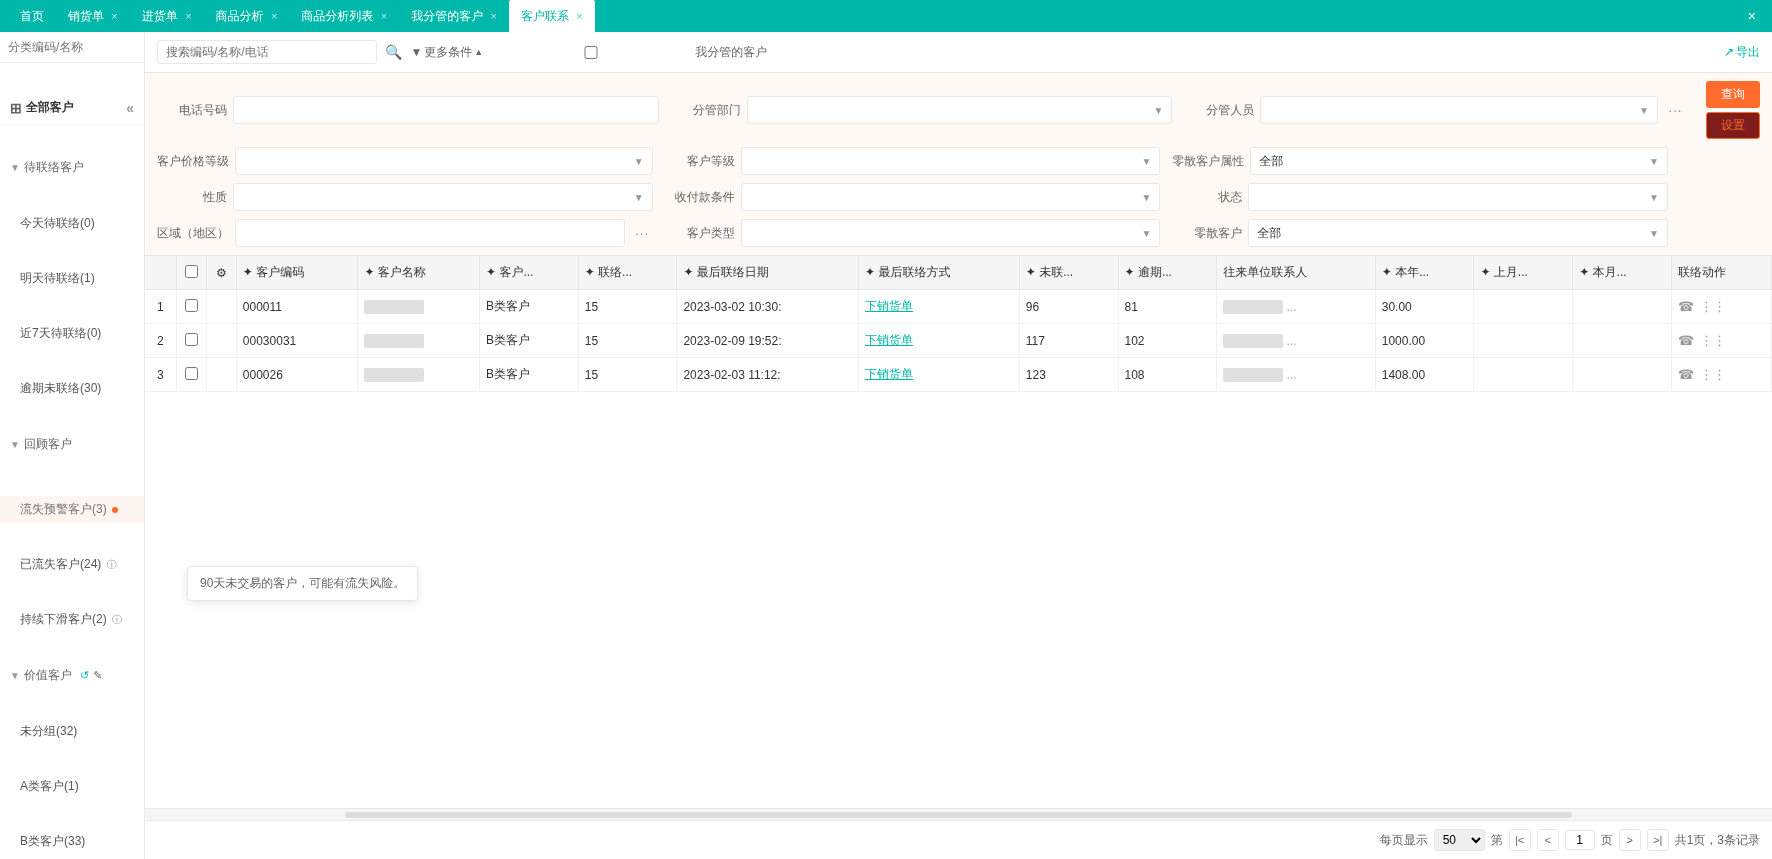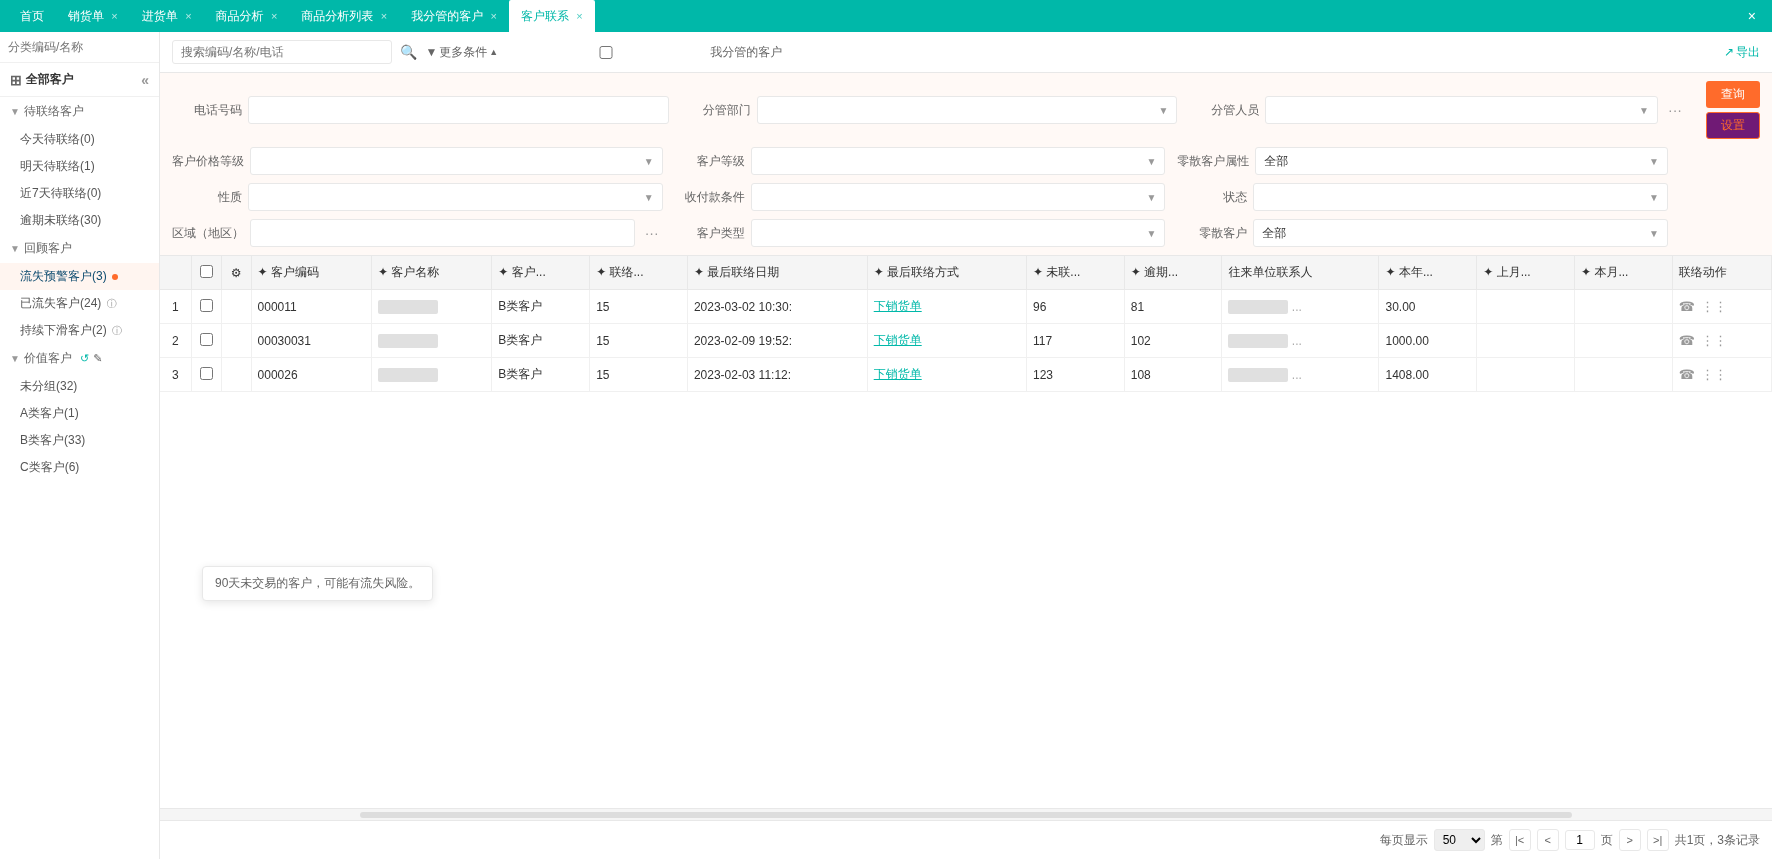"分类编码/名称" .sidebar { gap: none -> 28px; width: 160px -> 145px }
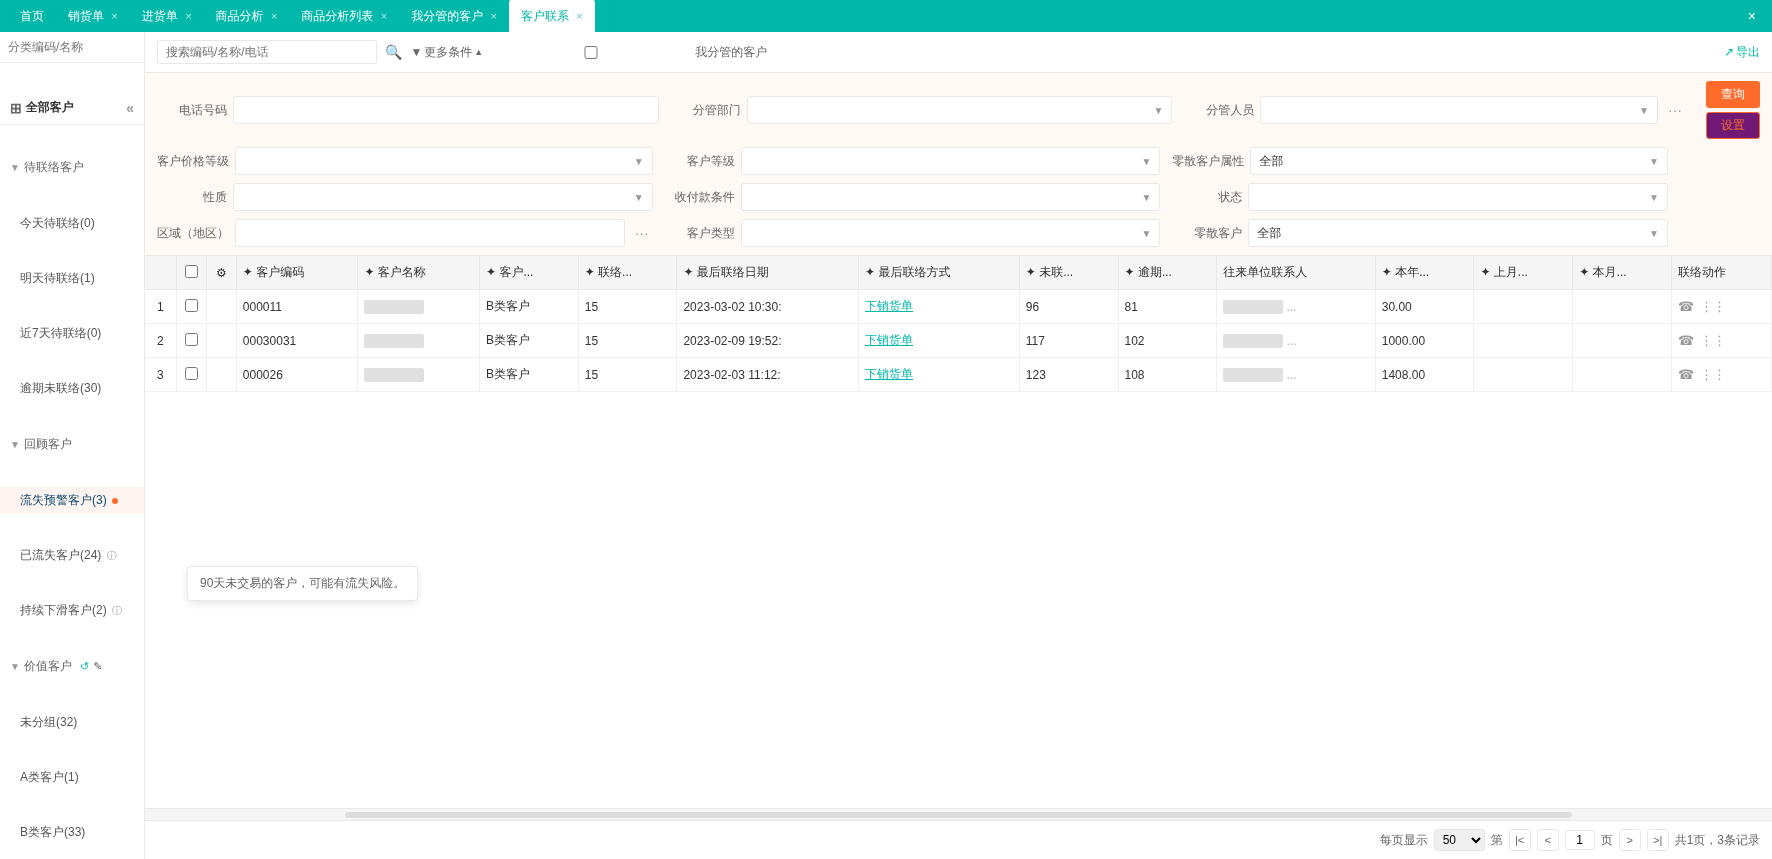"设置" .btn-settings { background: #701a75 -> #7f1d1d }
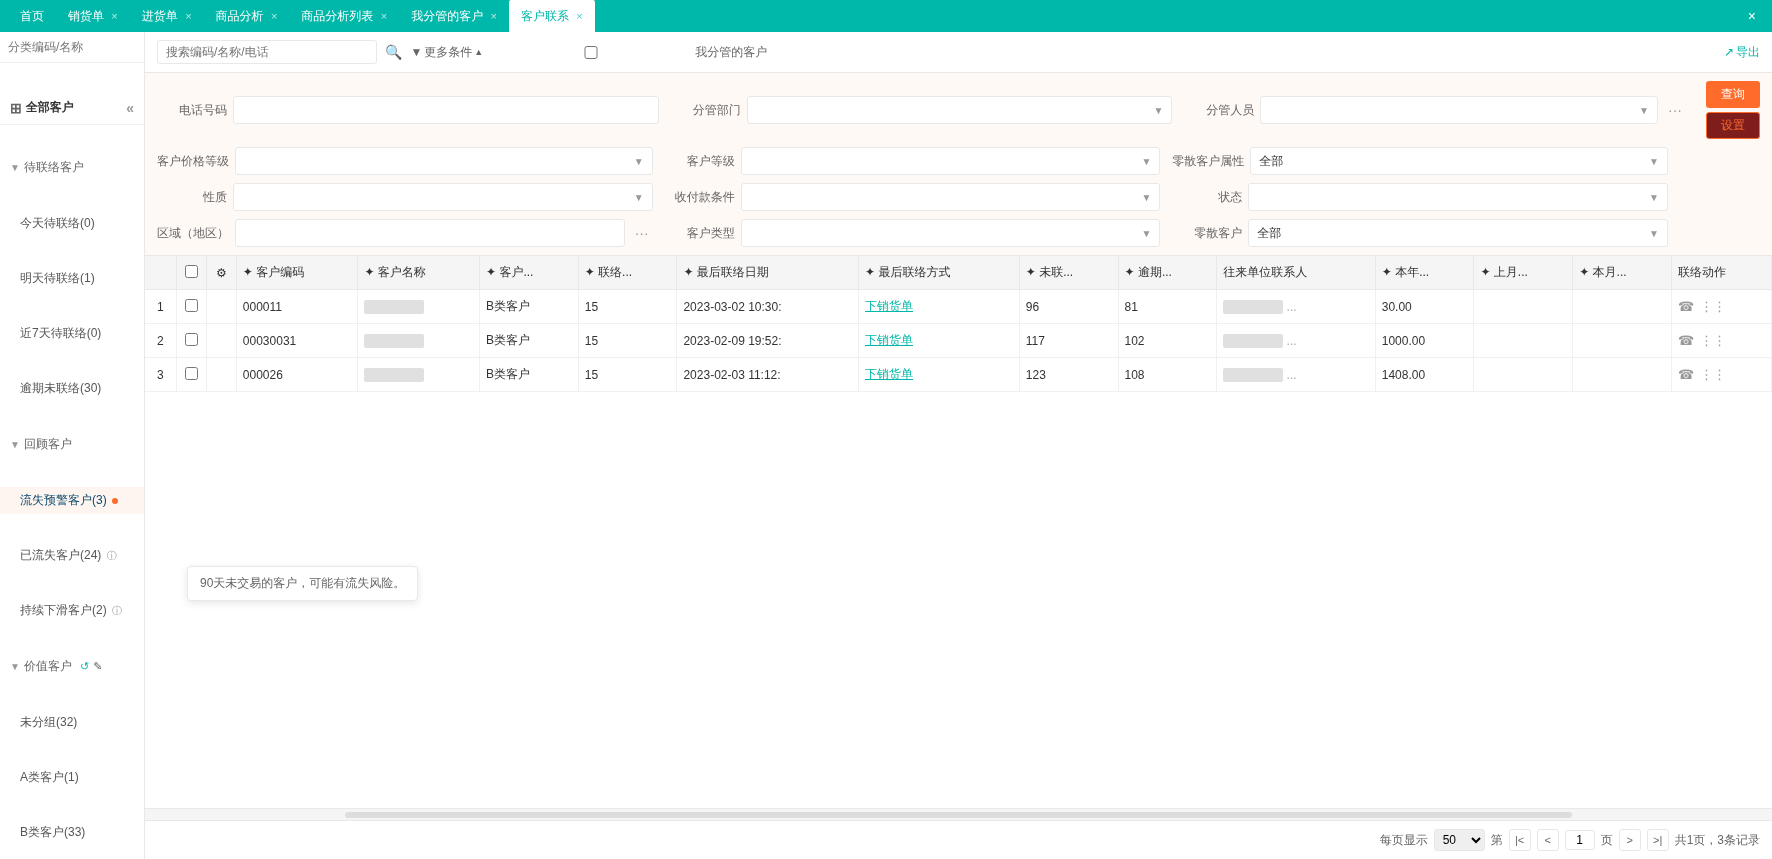"流失预警客户(3)" .sidebar-item.active { color: #0c4a6e -> #737373; margin-top: none -> 9px }
